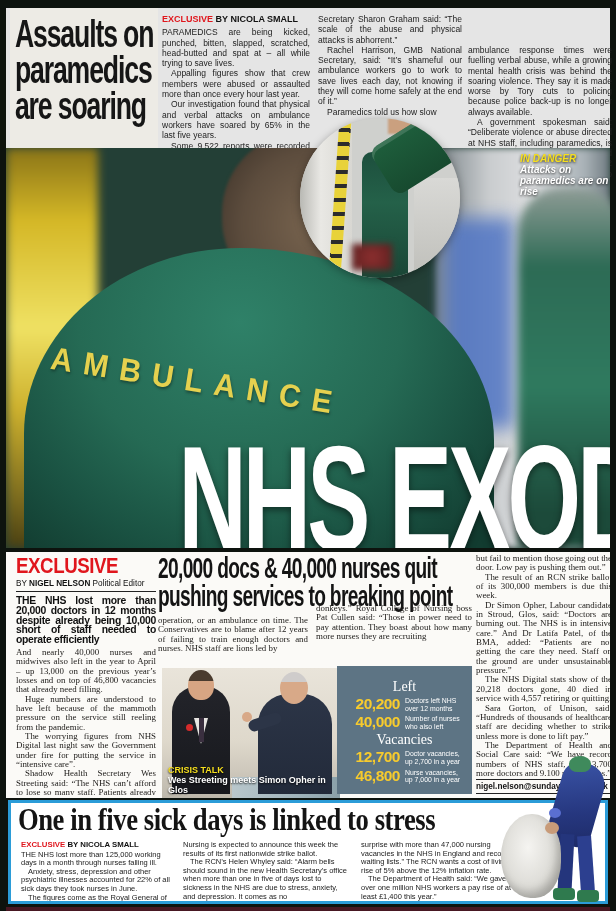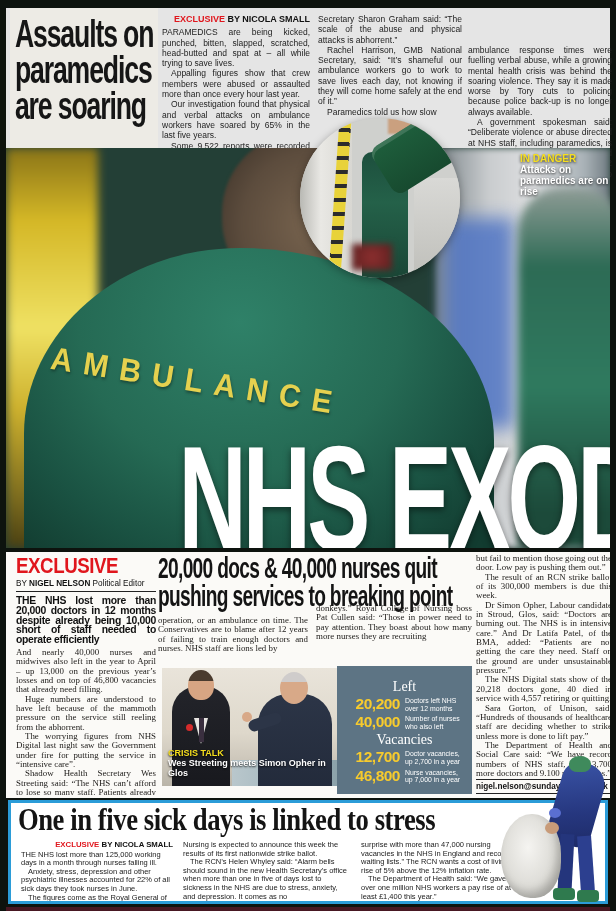"EXCLUSIVE BY NICOLA SMALL" .kicker { text-align: right -> left }
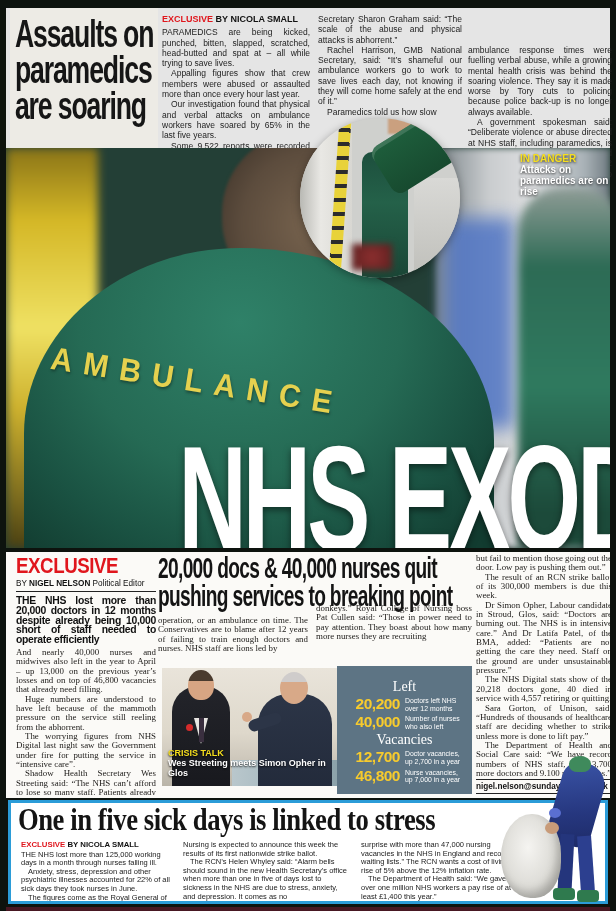"IN DANGER" .in-danger { font-style: none -> italic }
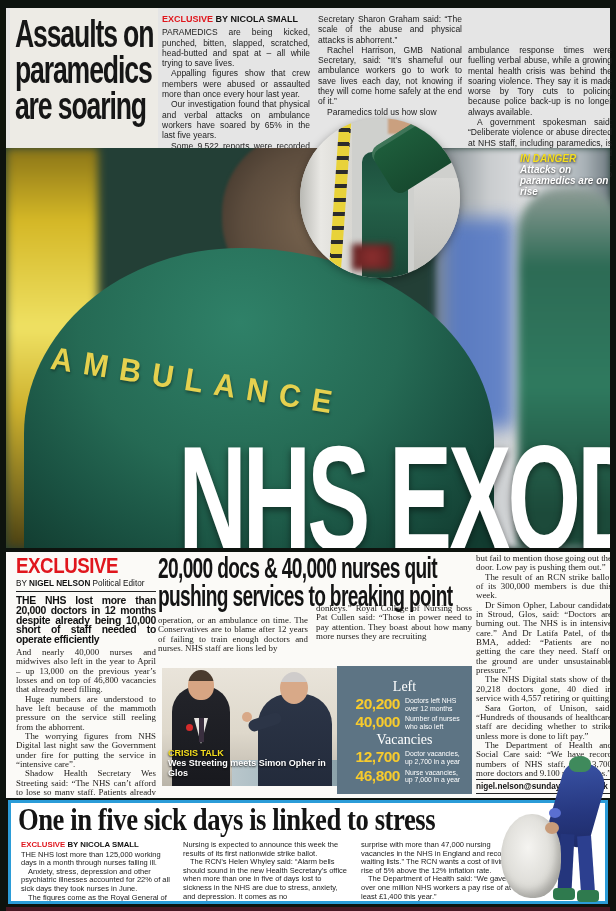"Huge numbers are understood to" p.para { text: abhorrent -> pandemic }
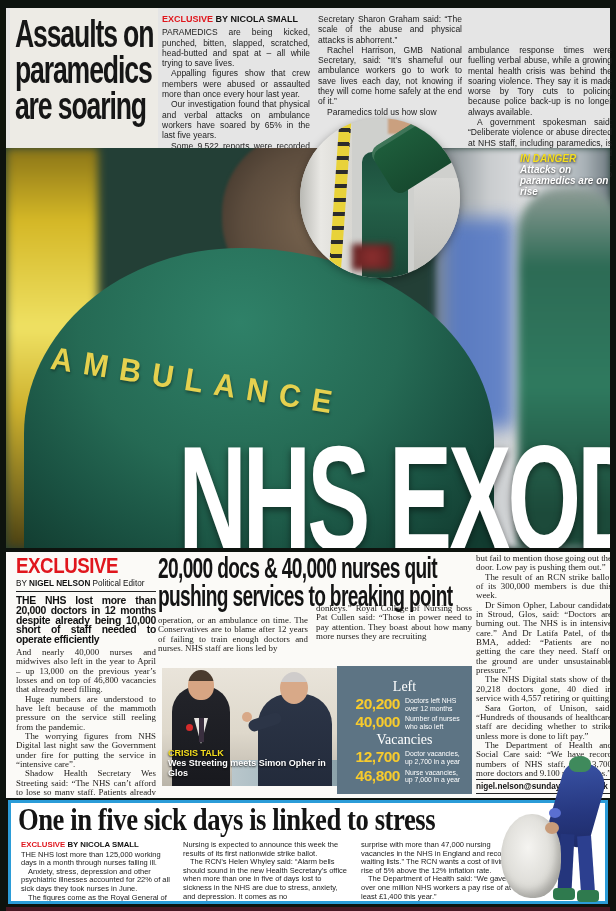"CRISIS TALK" .crisis-photo { height: 118px -> 135px }
